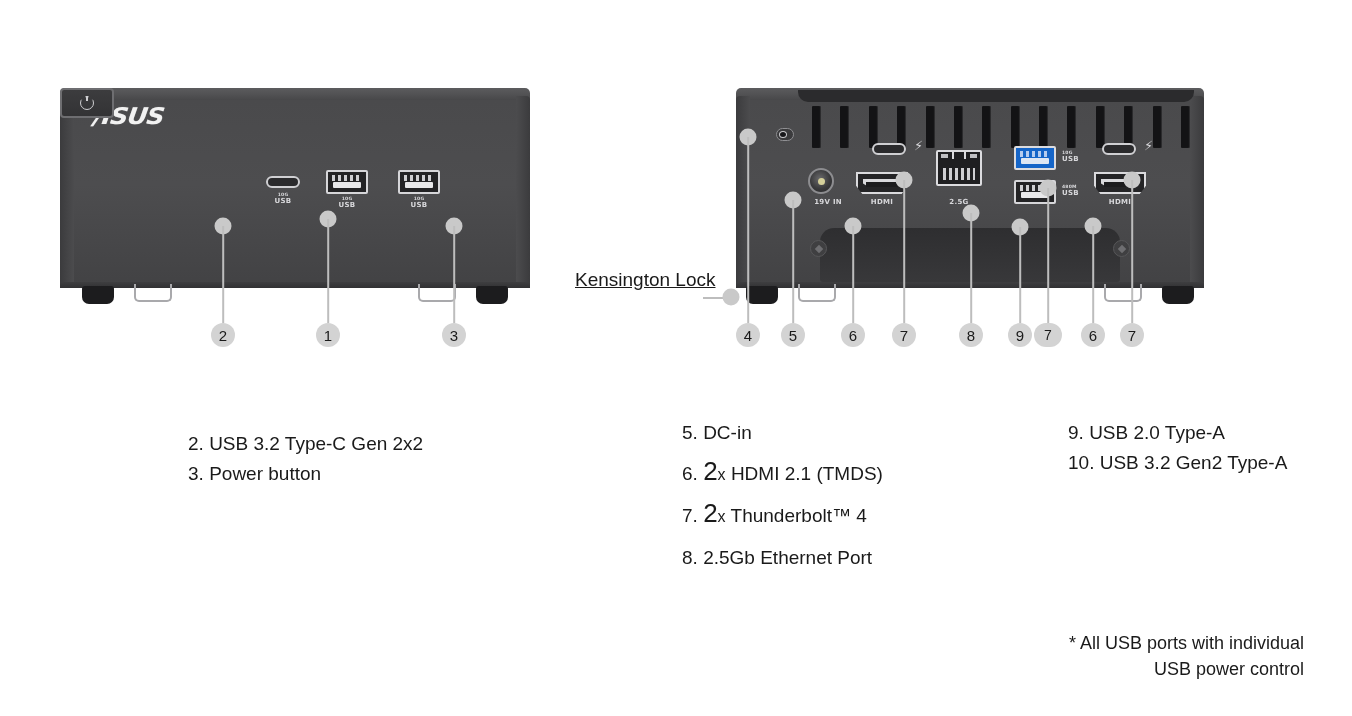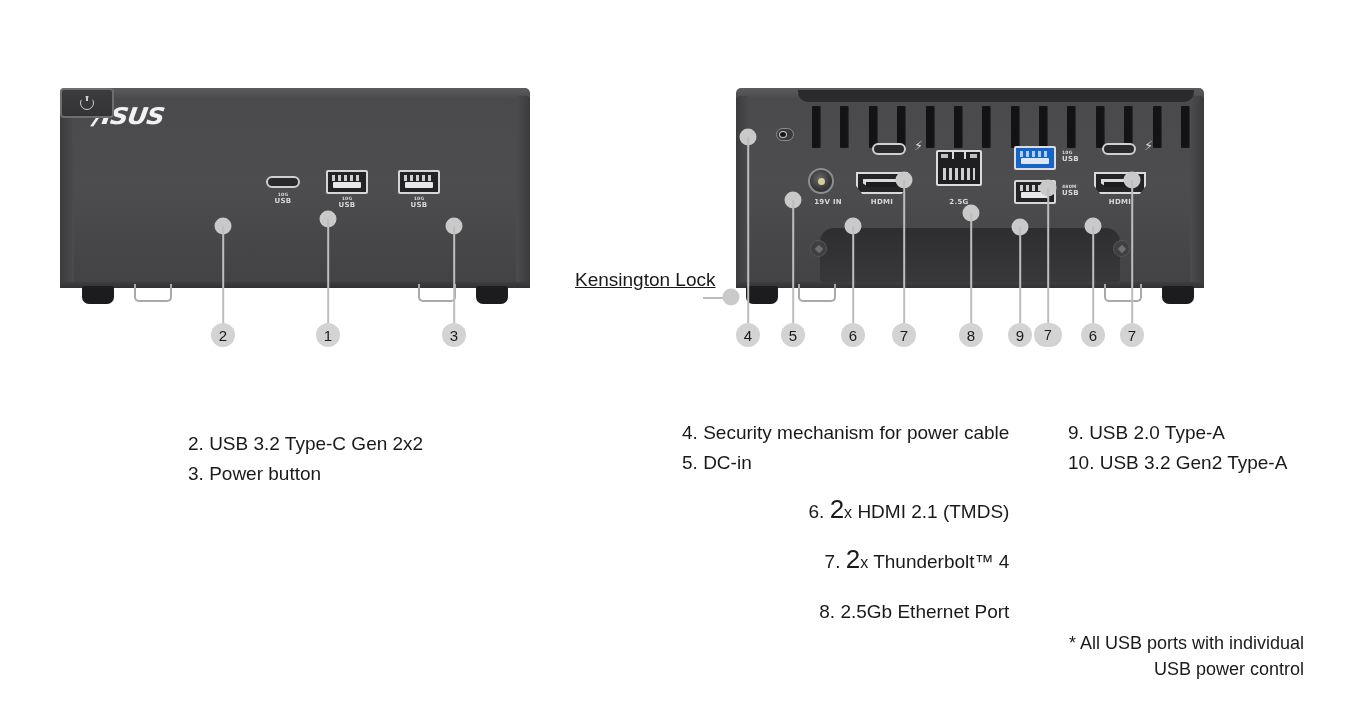"4. Security mechanism for power" div.legend-item { html: <div> <span>4.</span> <span>Security mechanism for power cable</span> </div> -> none }
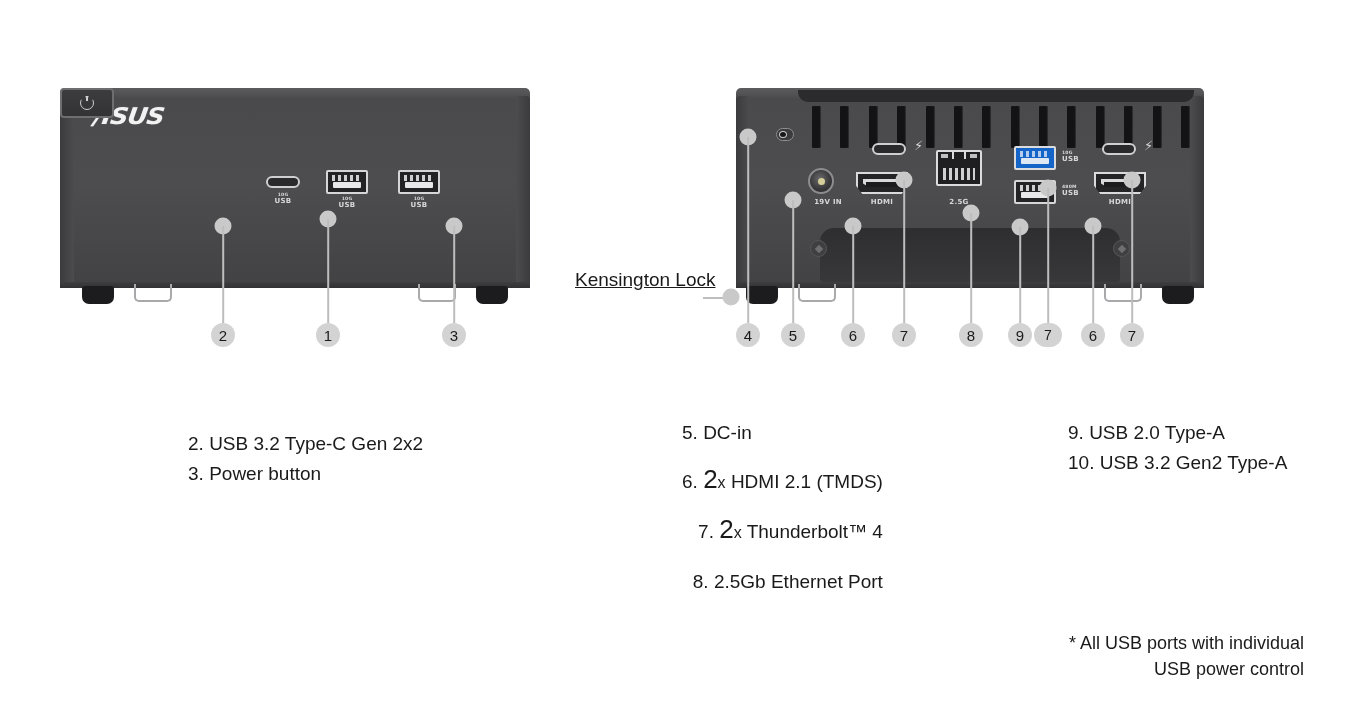"6. 2x HDMI 2.1 (TMDS)" .legend-item.spaced { margin-top: 19px -> 11px; text-align: right -> none }
